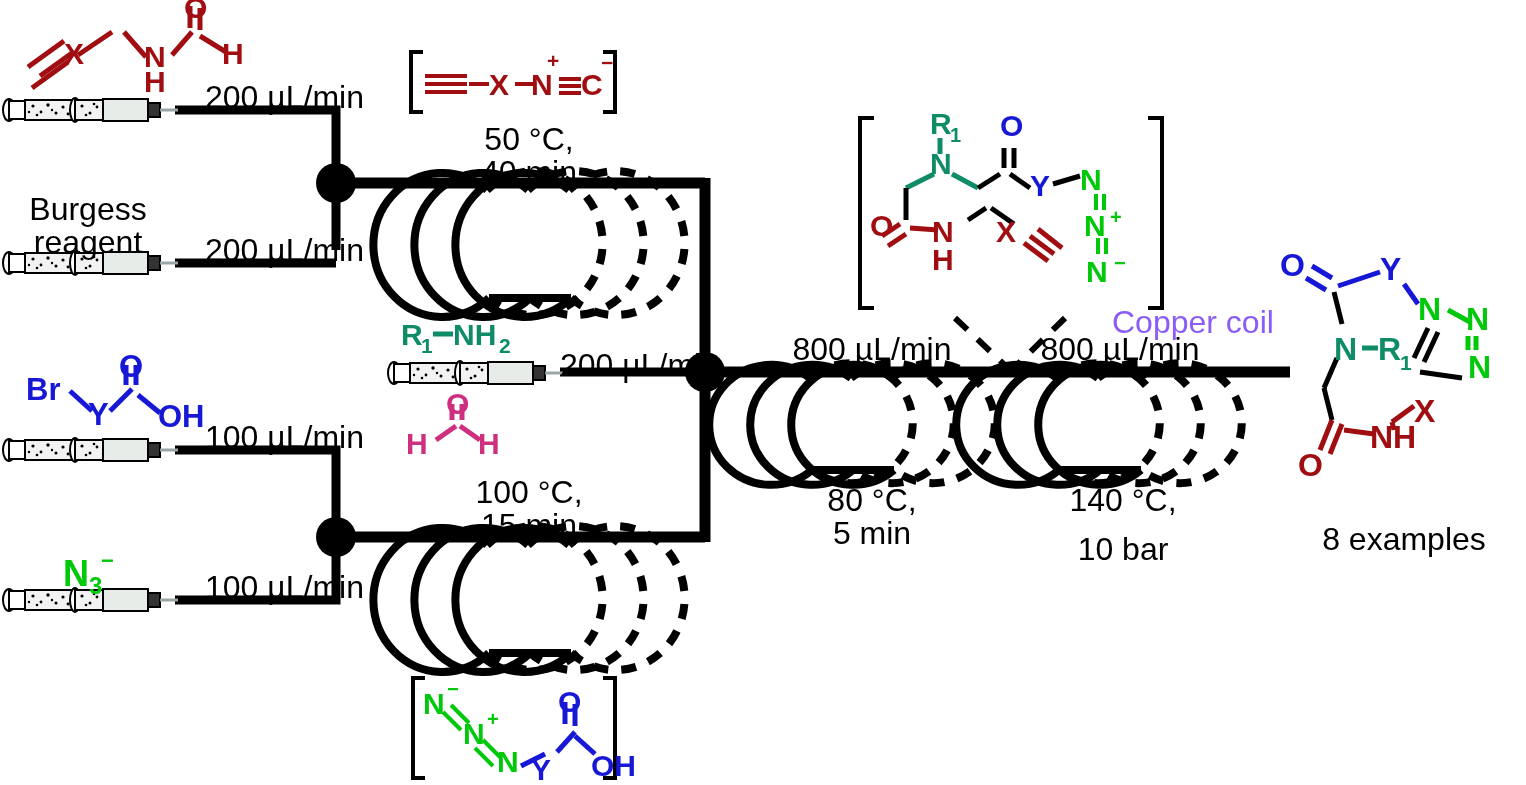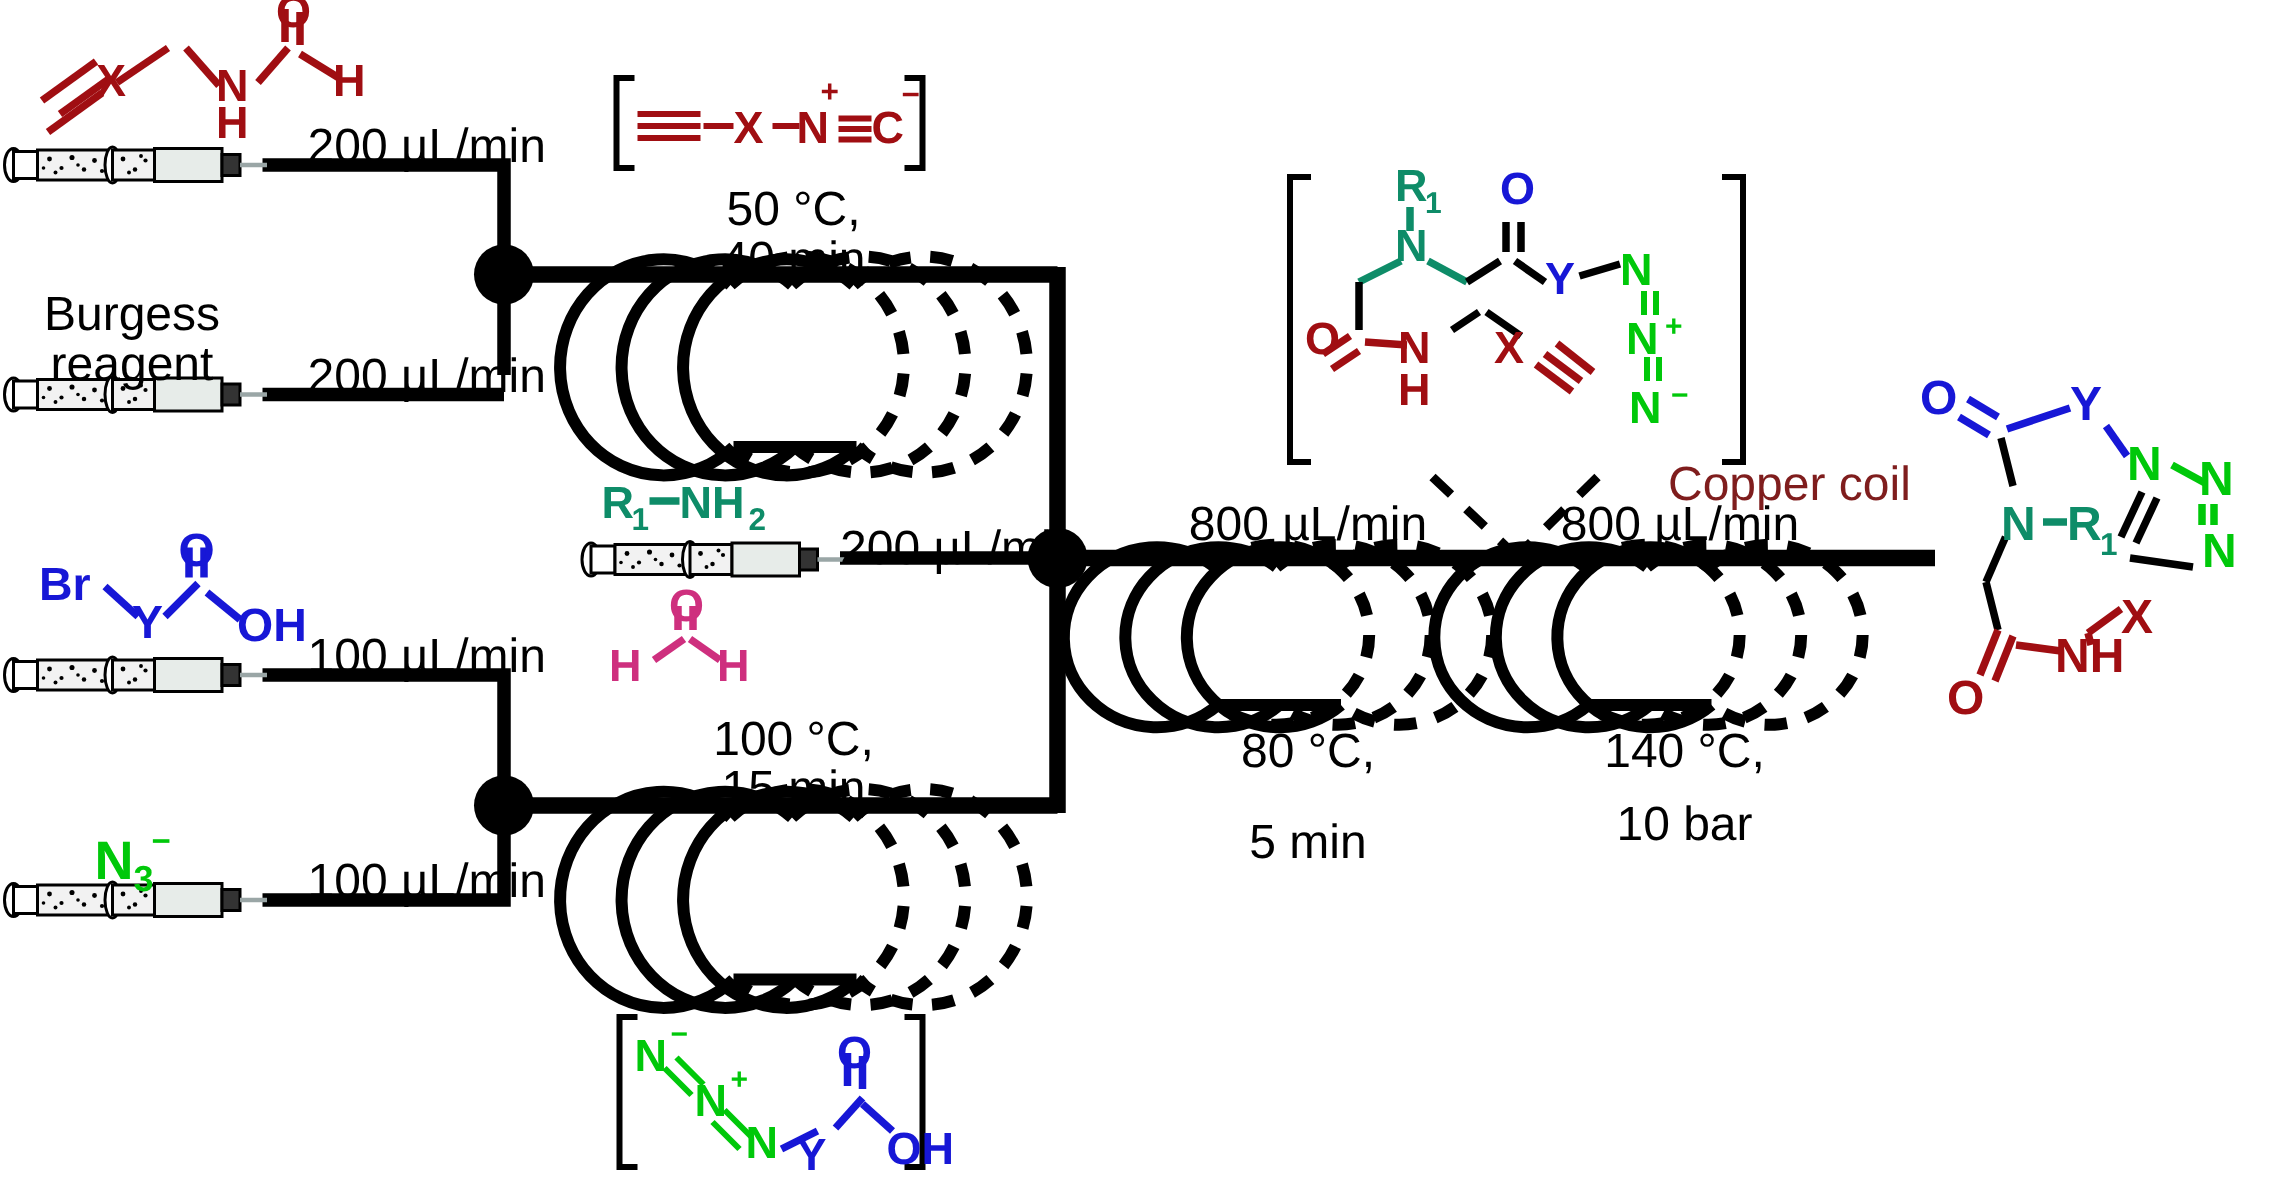"Copper coil" .orange { color: #7f1d1d -> #8b5cf6 }
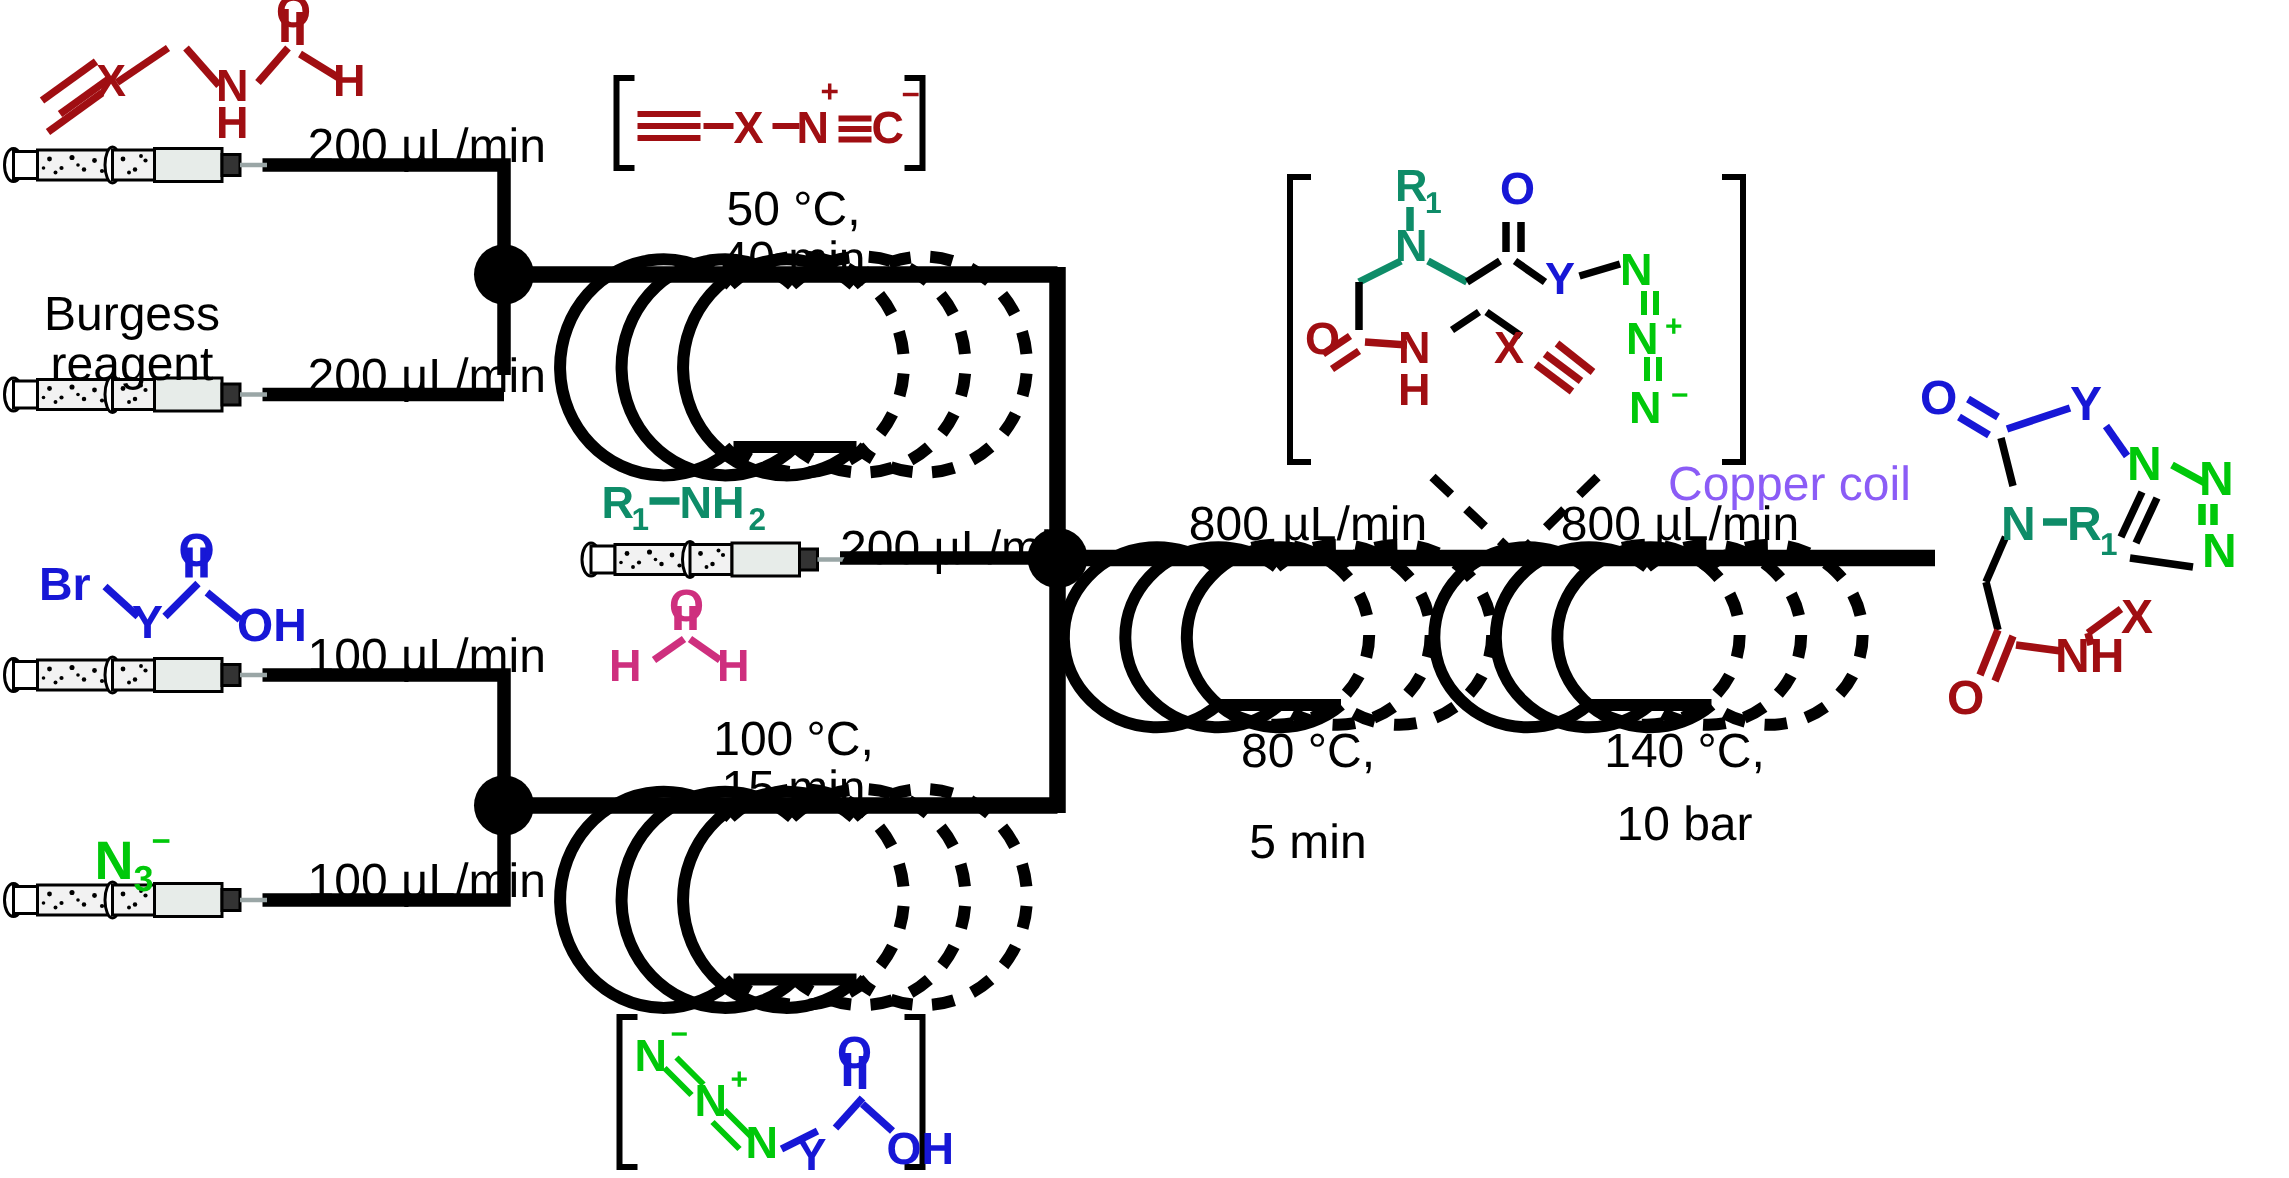"5 min" div.lbl { margin-top: 28px -> none }
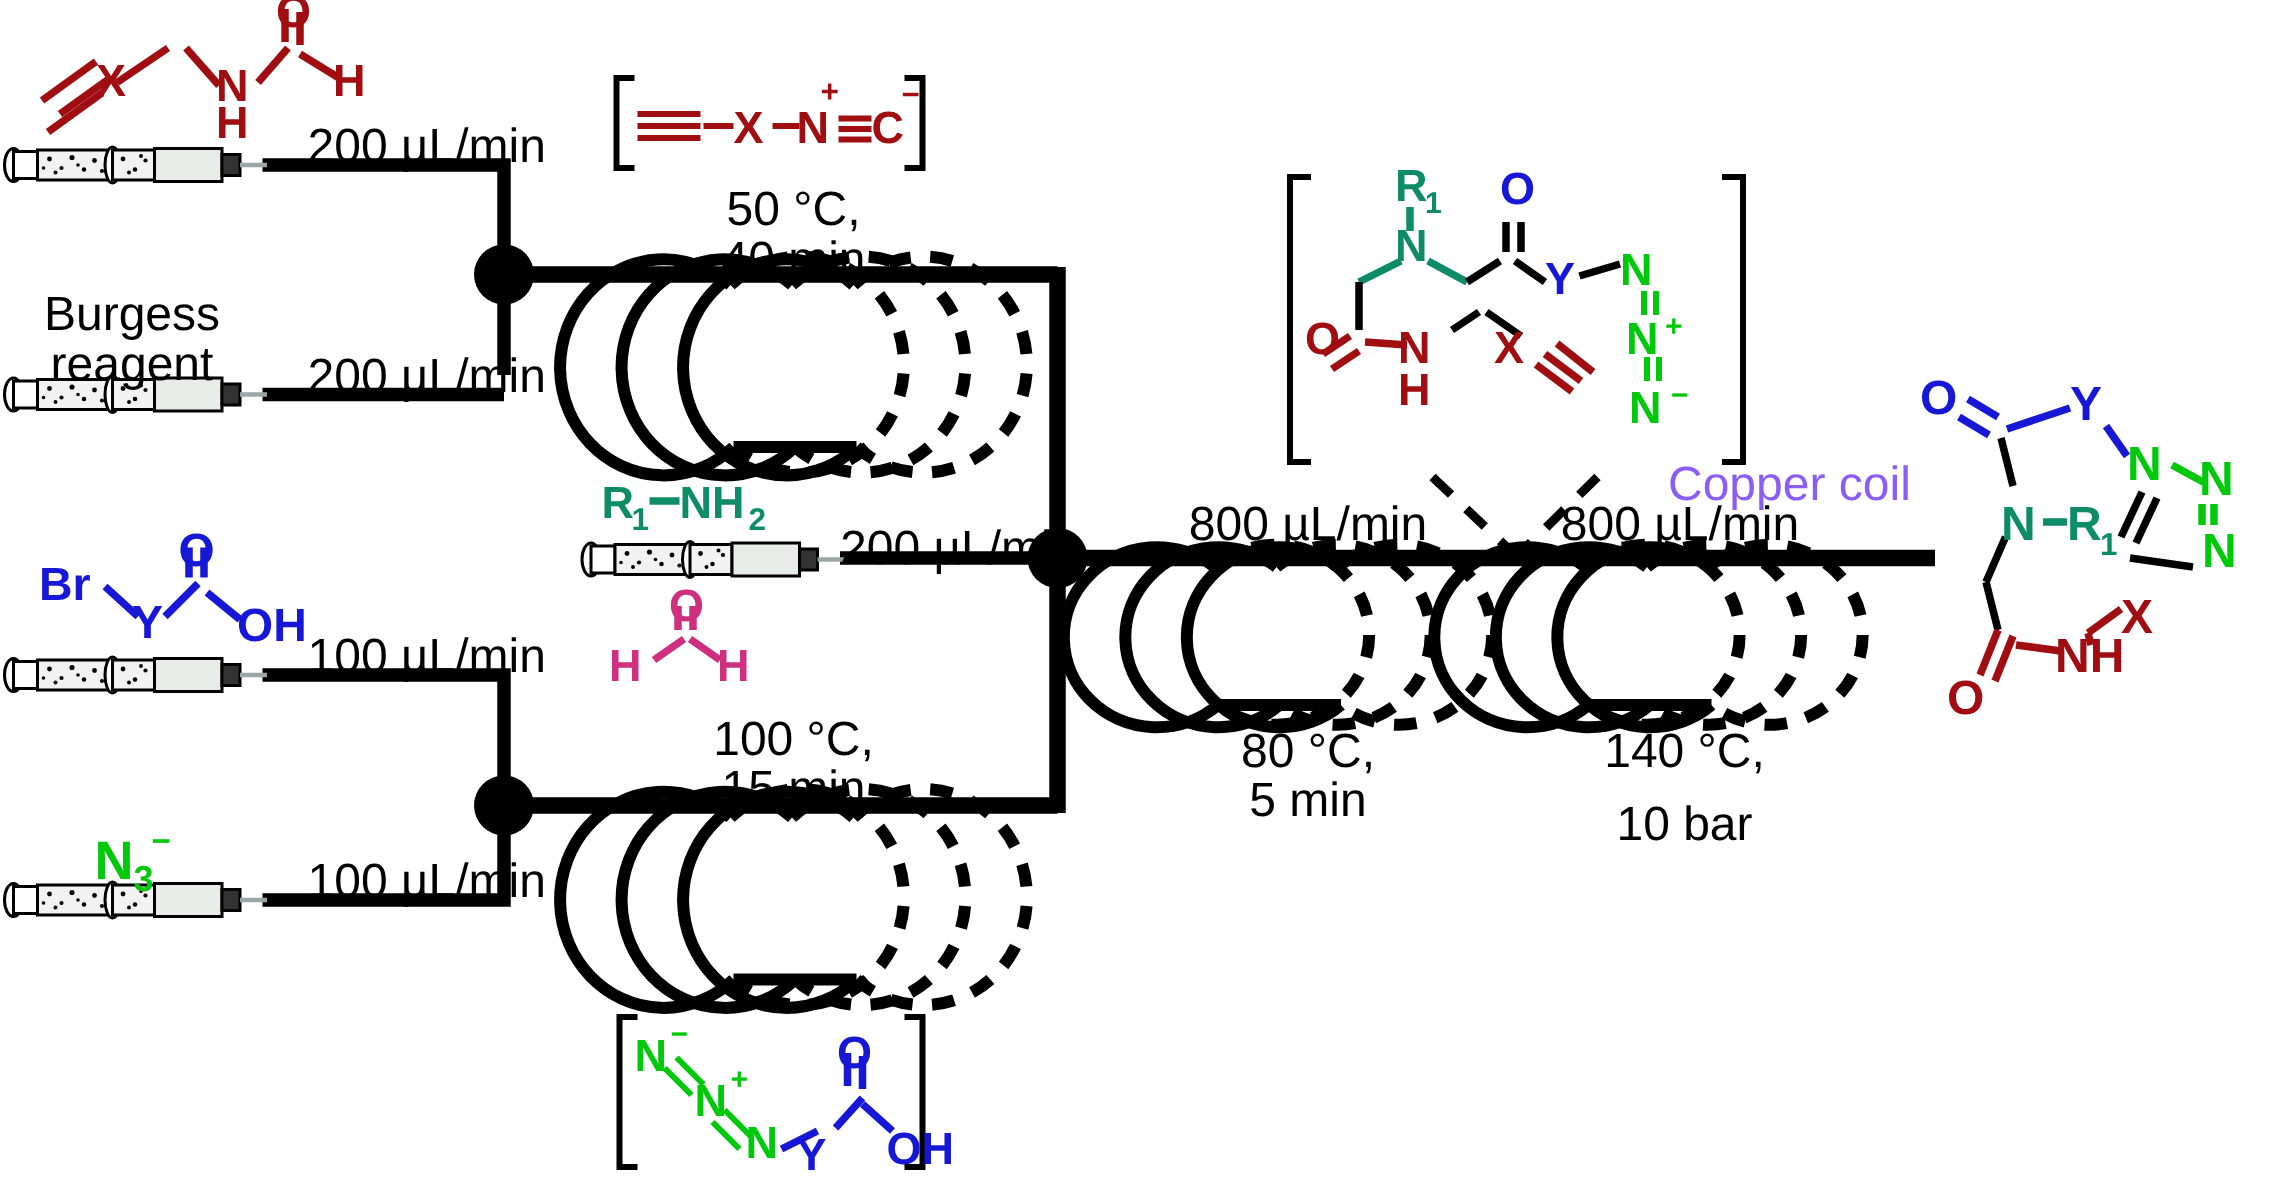"8 examples" div.lbl { html: none -> <div>8 examples</div> }
